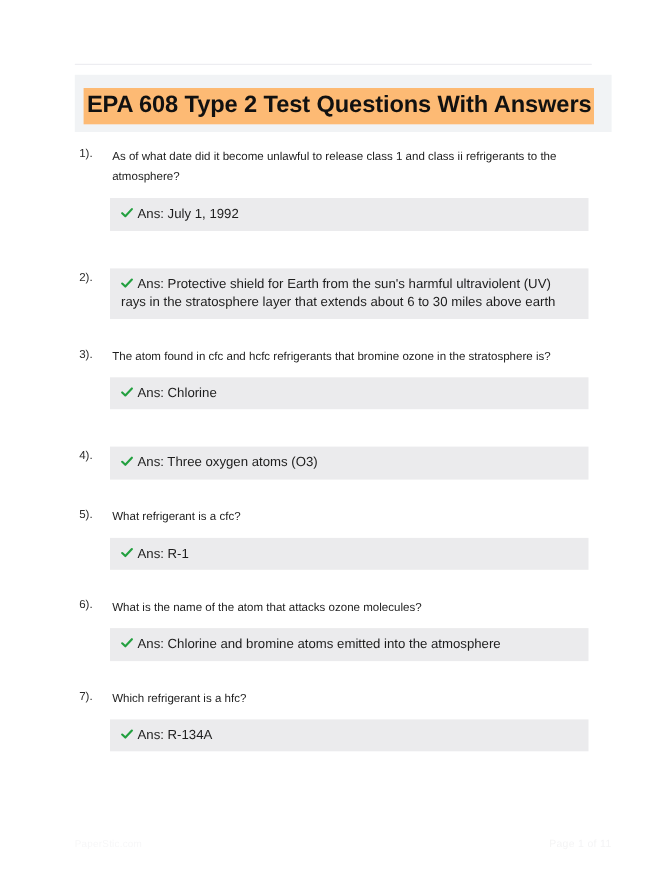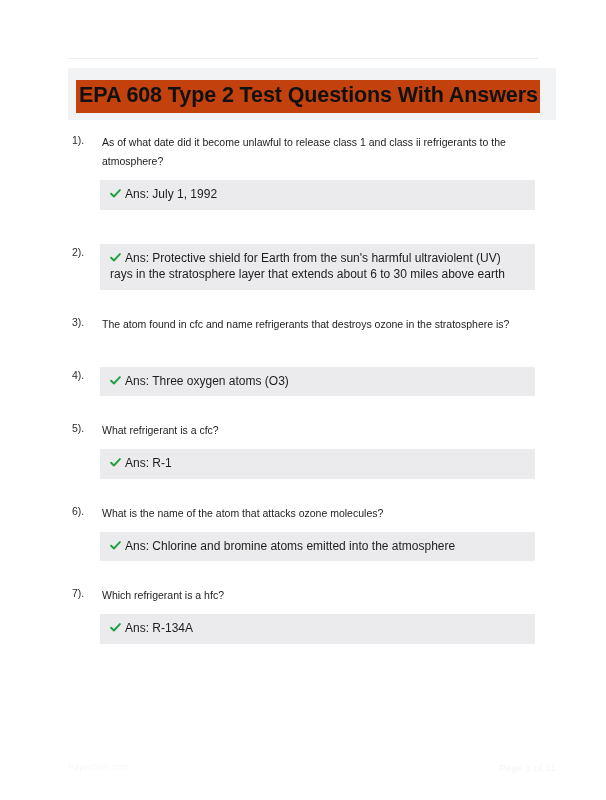"EPA 608 Type 2 Test" .title-text { background: #c2410c -> #fdba74 }
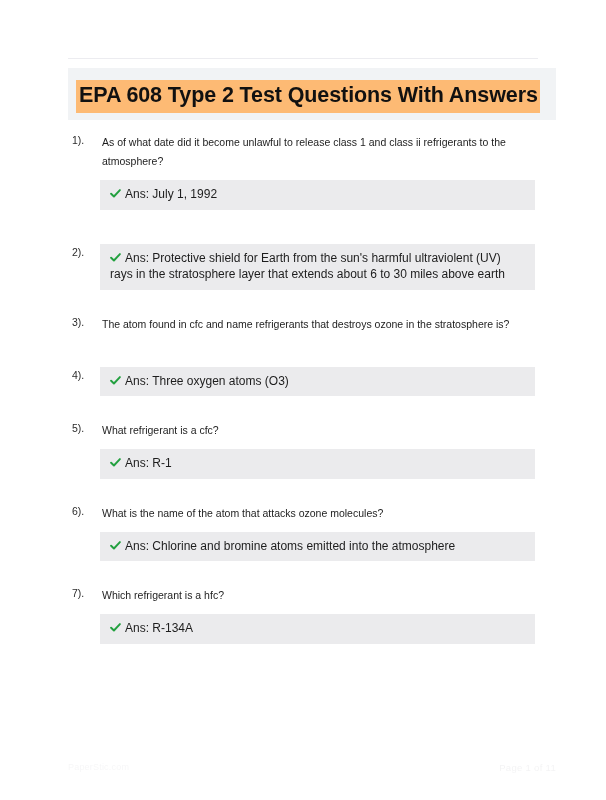"The atom found in cfc" span.q-text { text: name refrigerants that destroys -> hcfc refrigerants that bromine }
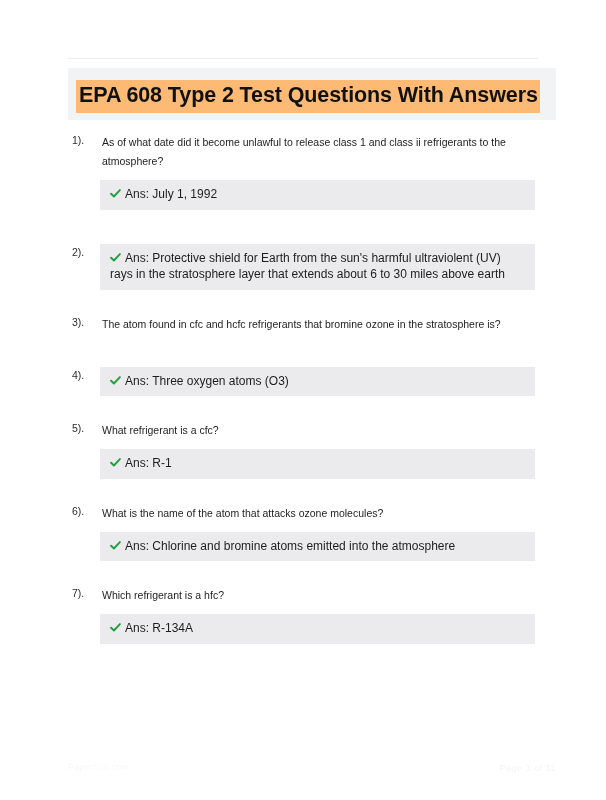"Ans: Chlorine" div.ans-box { html: none -> <div> <div><span><svg> <path></path> </svg></span><span>Ans: Chlorine</span></div> </div> }
